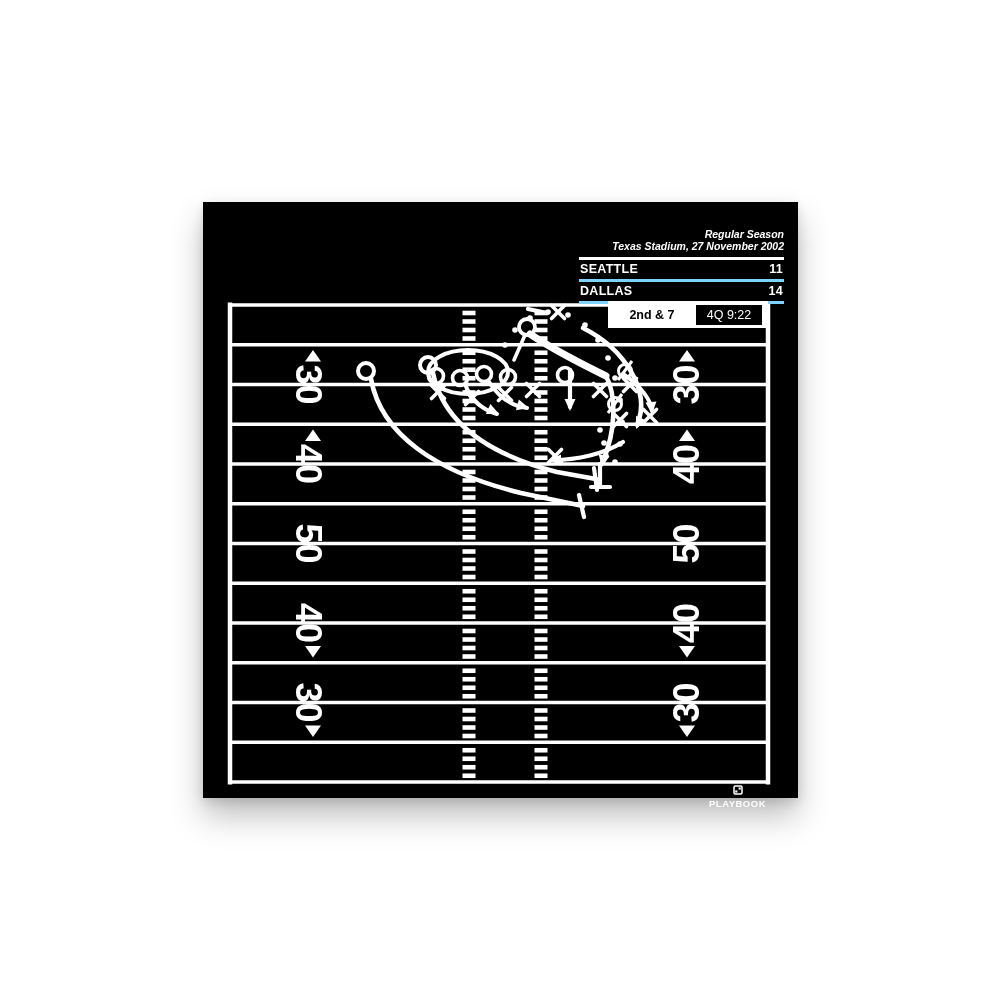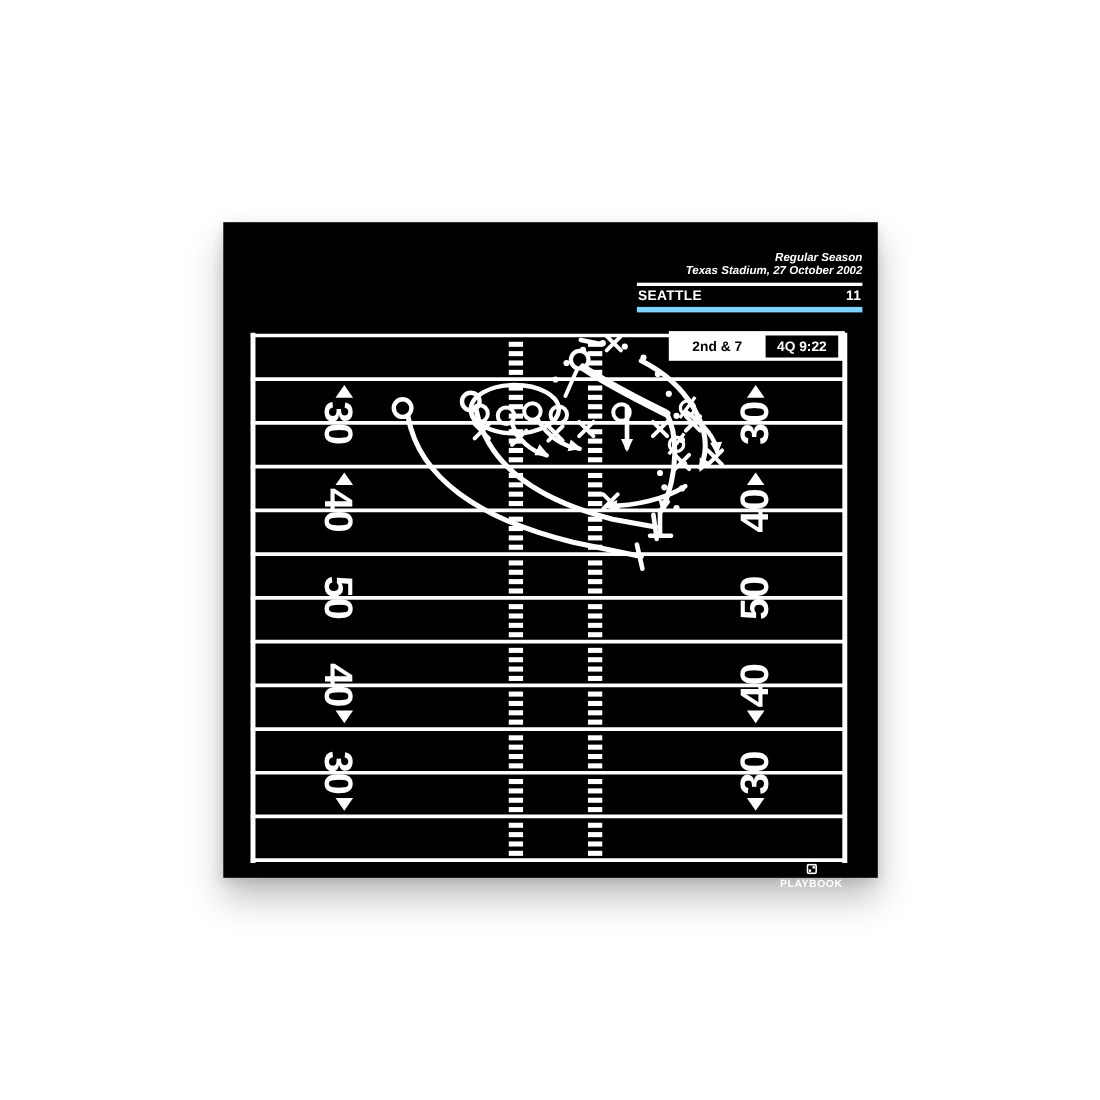"Texas Stadium, 27 October 2002" div { text: October -> November }
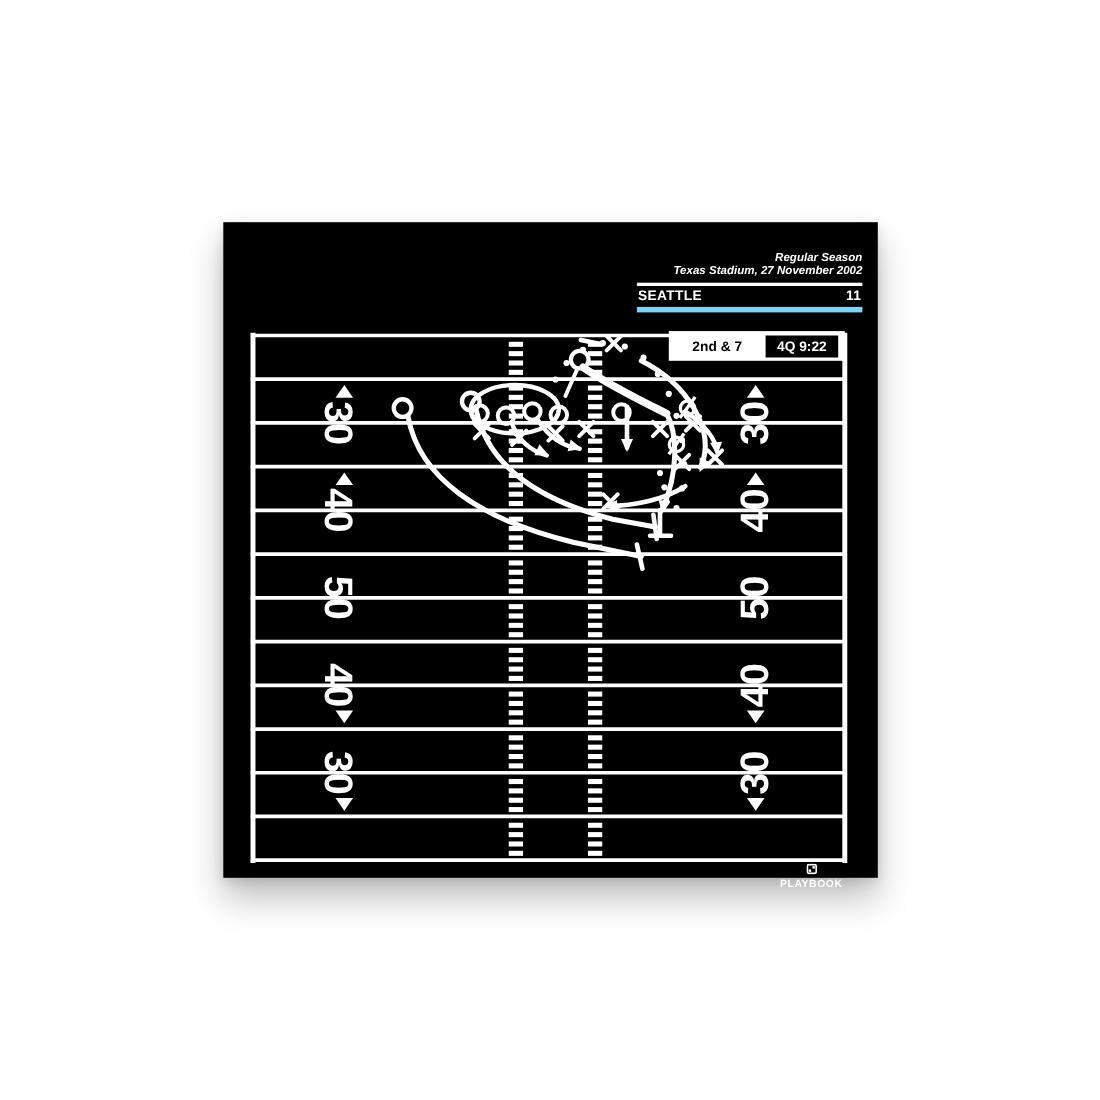"SEATTLE" .sb-row { border-bottom: 5px solid #7dd3fc -> 3px solid #7dd3fc }
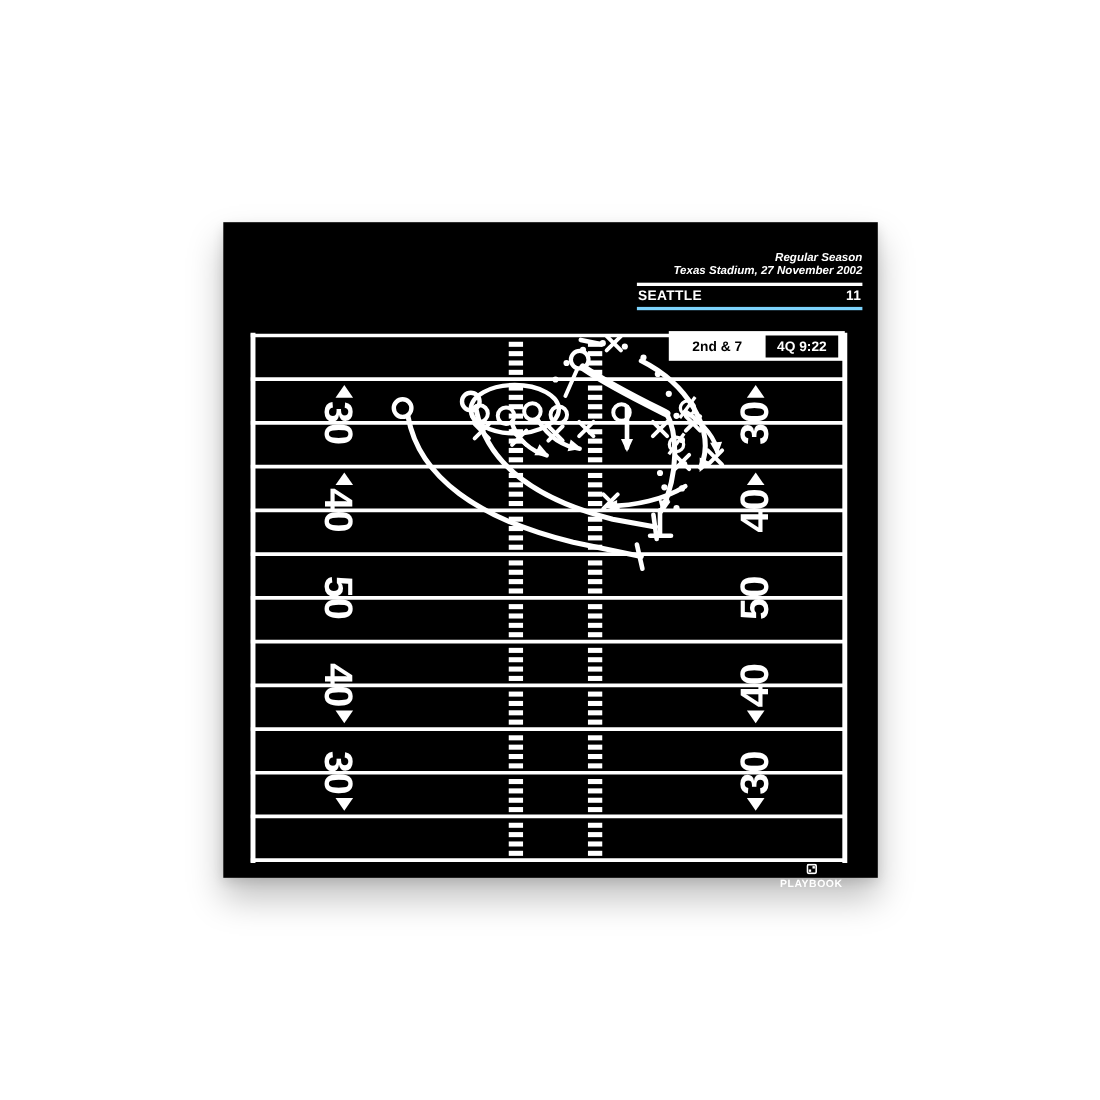"DALLAS" div.sb-row { html: none -> <div> <span>DALLAS</span> <span>14</span> </div> }
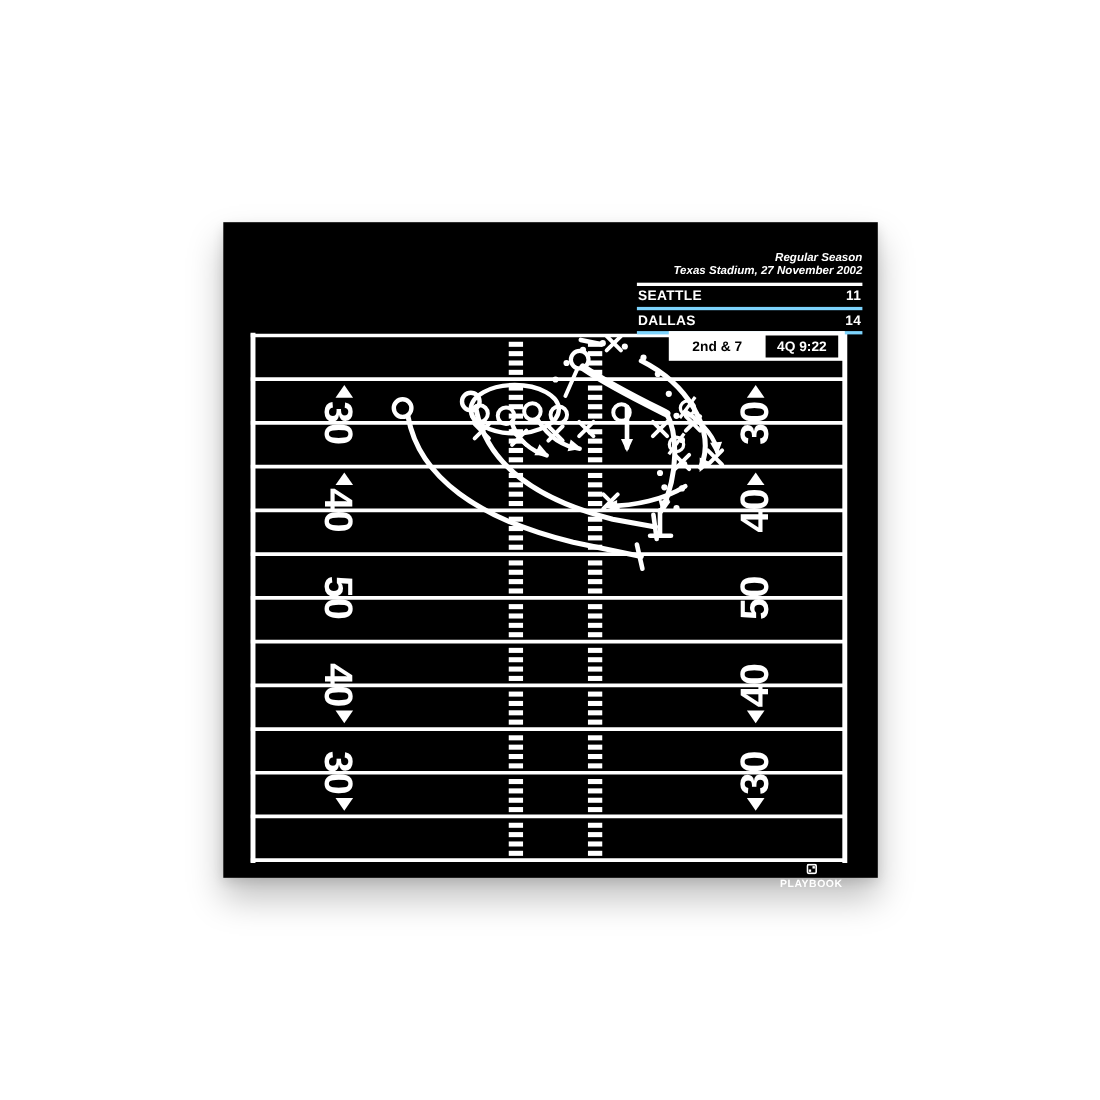"4Q 9:22" .badge .clock { font-weight: bold -> normal }
